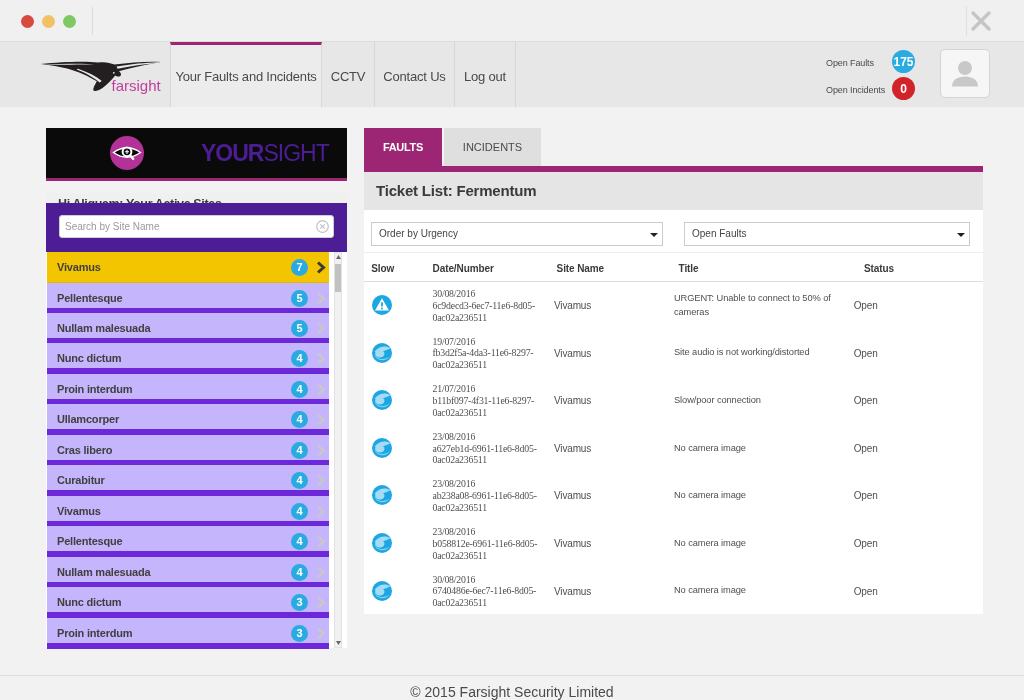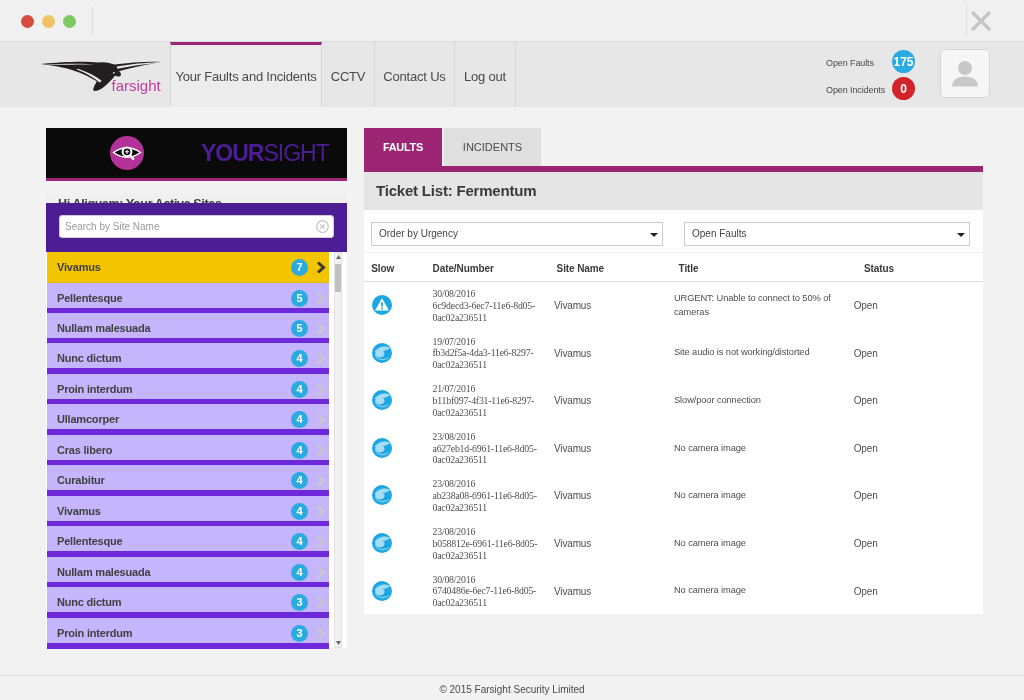"© 2015 Farsight Security Limited" #foottext { font-size: 10px -> 14px }
